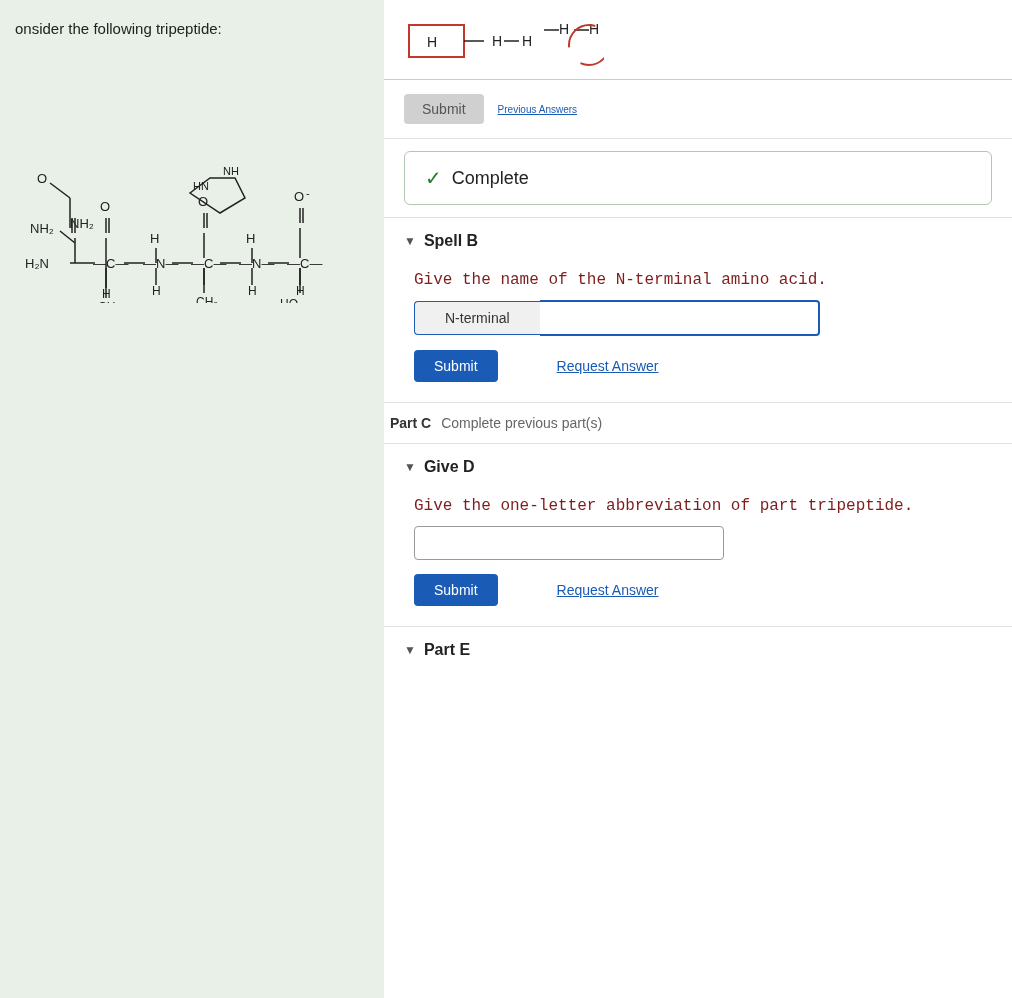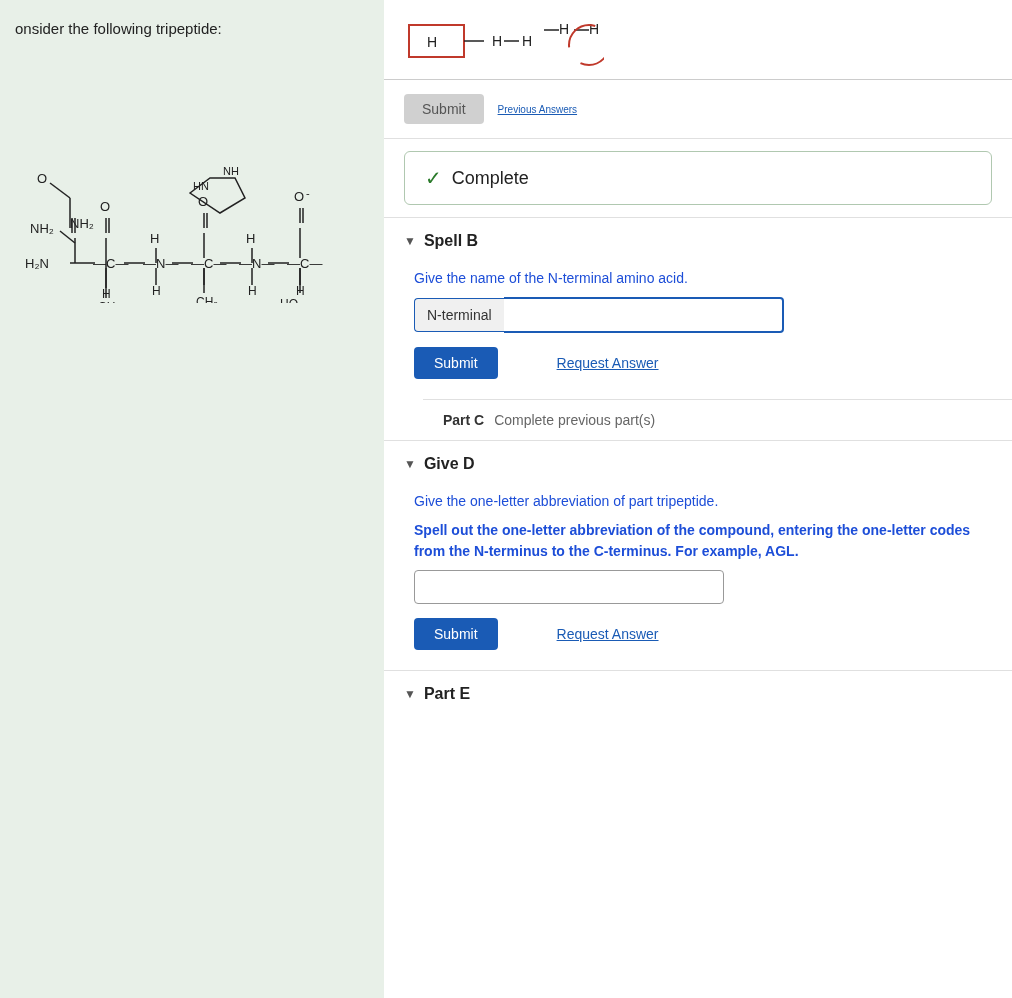"Give the name of the" .part-instruction { color: #1d4ed8 -> #7f1d1d; font-family: none -> Liberation Mono, monospace; font-size: 14px -> 16px }
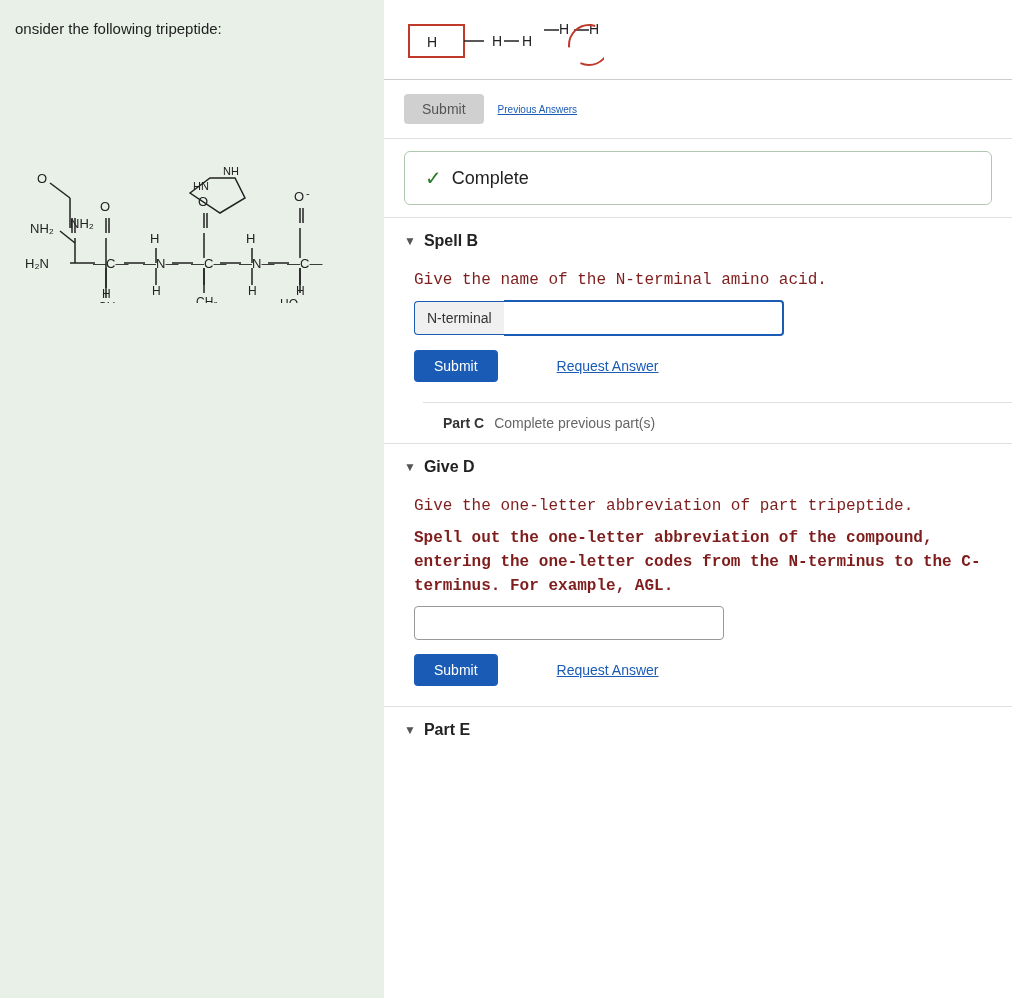"N-terminal" .input-prefix { padding: 8px 12px -> 8px 30px }
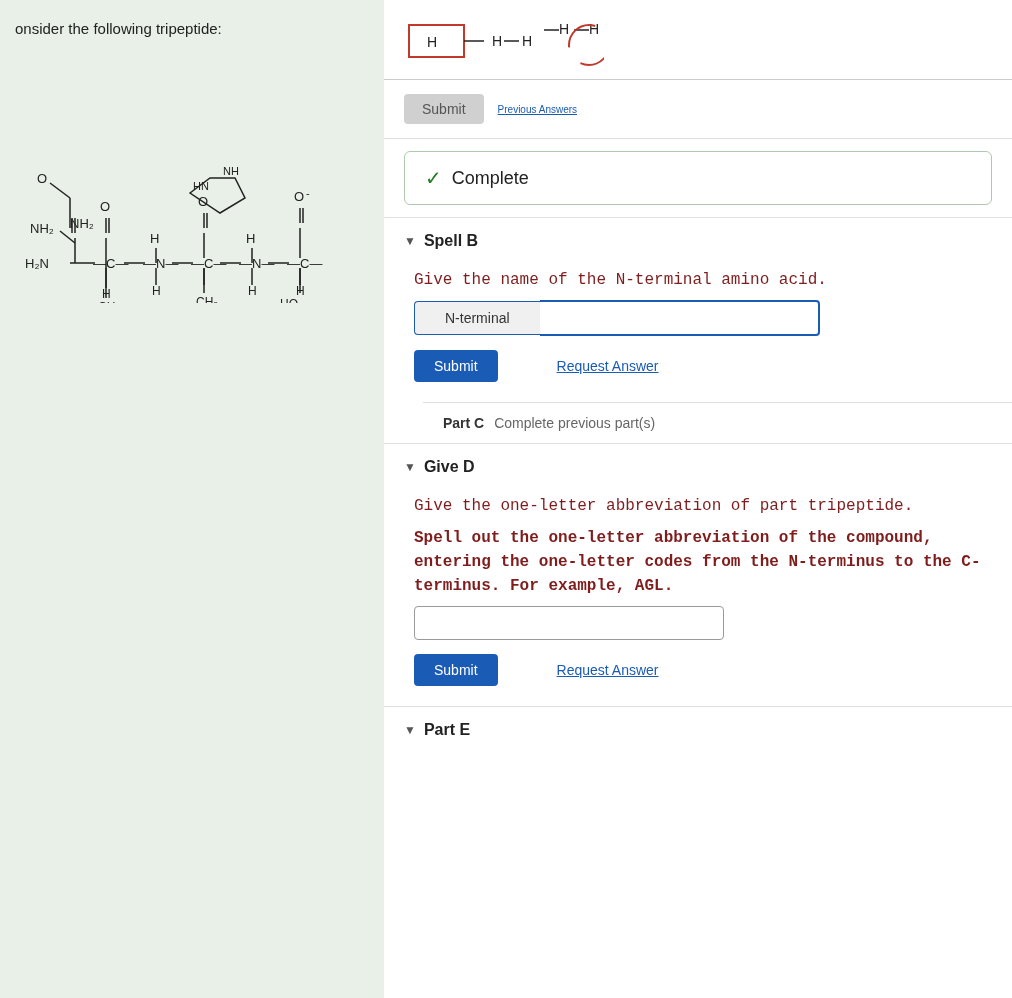"Part C Complete previous part(s)" .part-c-row { margin-left: 39px -> none; padding: 12px 20px -> 12px 6px }
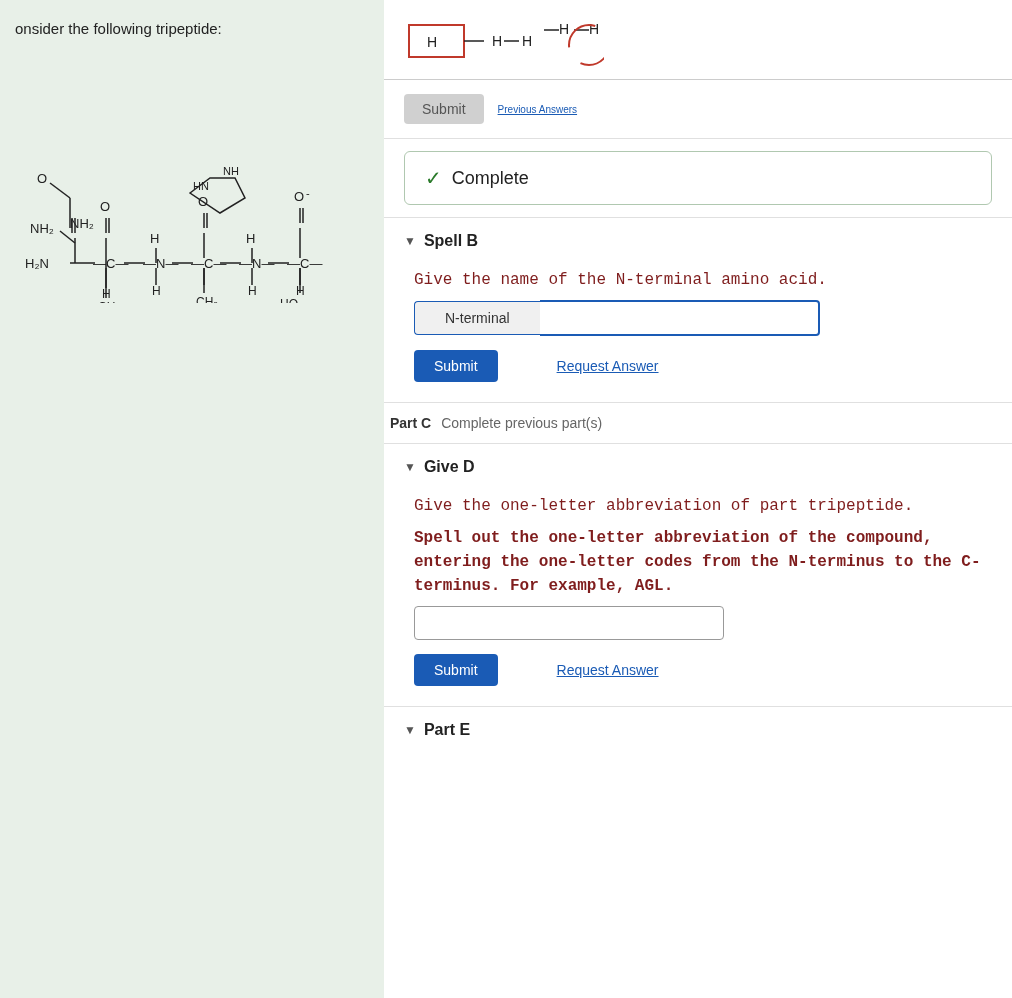"Spell out the one-letter abbreviation" p.part-instruction { html: <p> <strong>Spell out the one-letter abbreviation of the compound, entering the one-letter codes from the N-terminus to the C-terminus. For example, AGL.</strong> </p> -> none }
